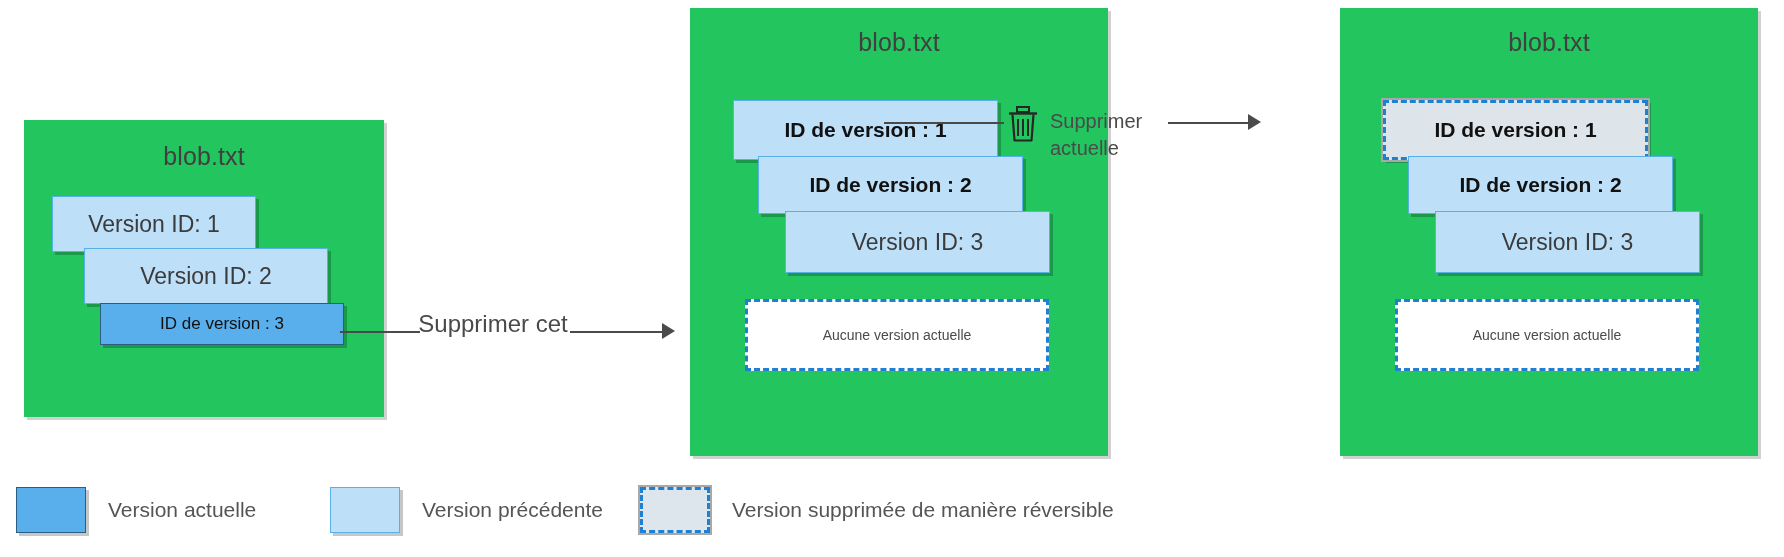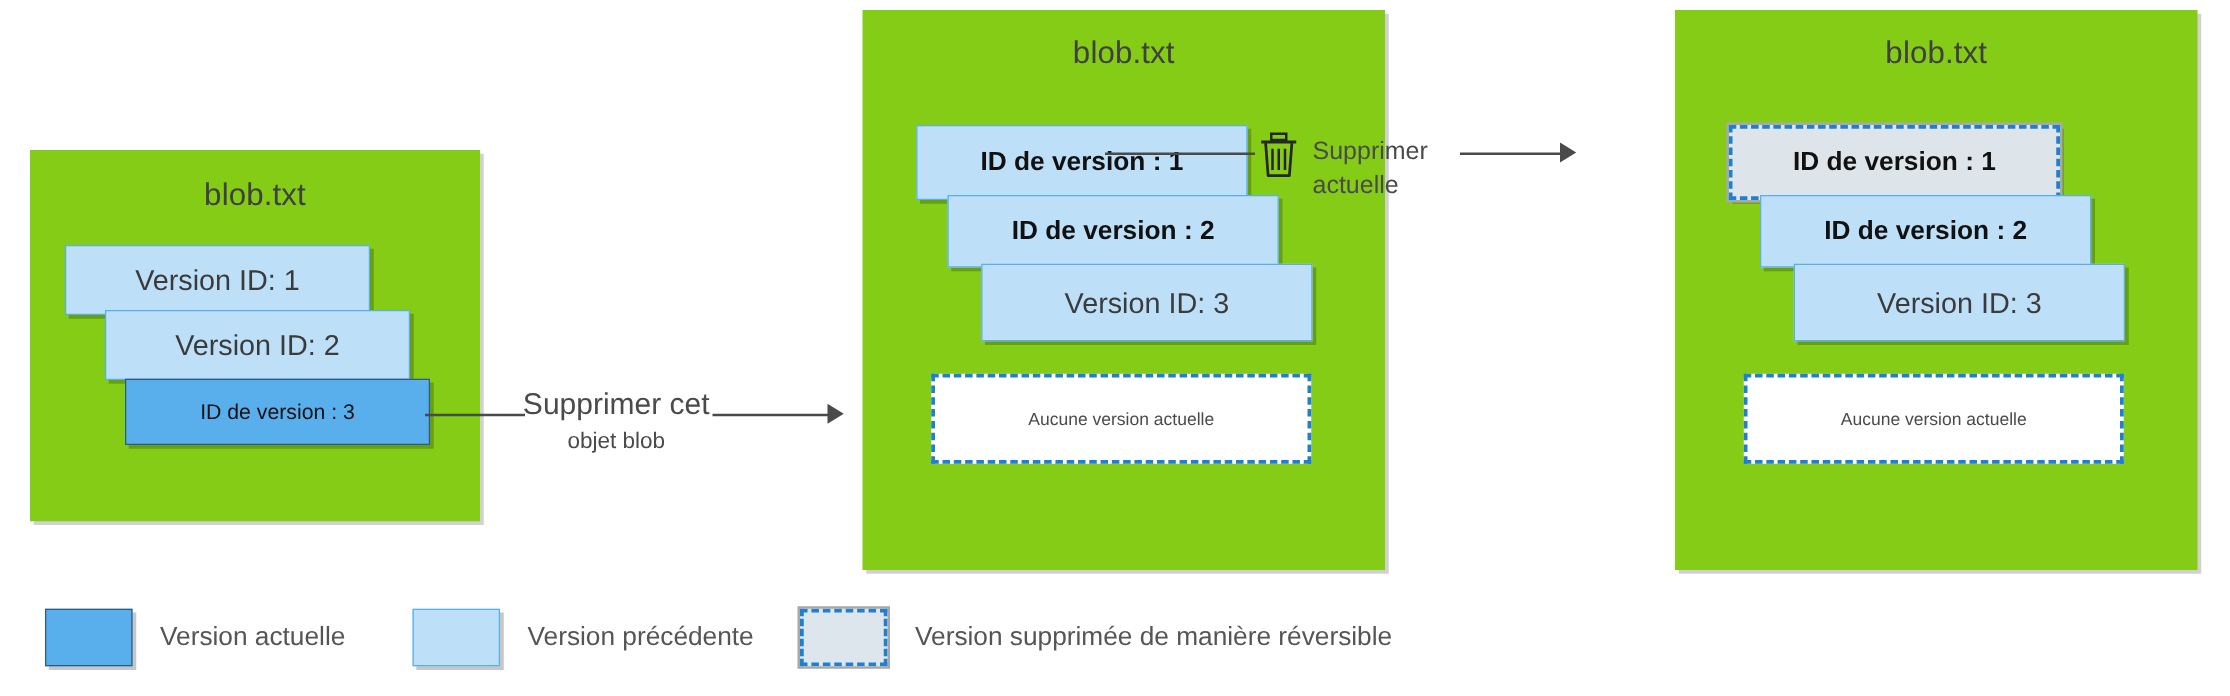"blob.txt" .panel { background: #84cc16 -> #22c55e }
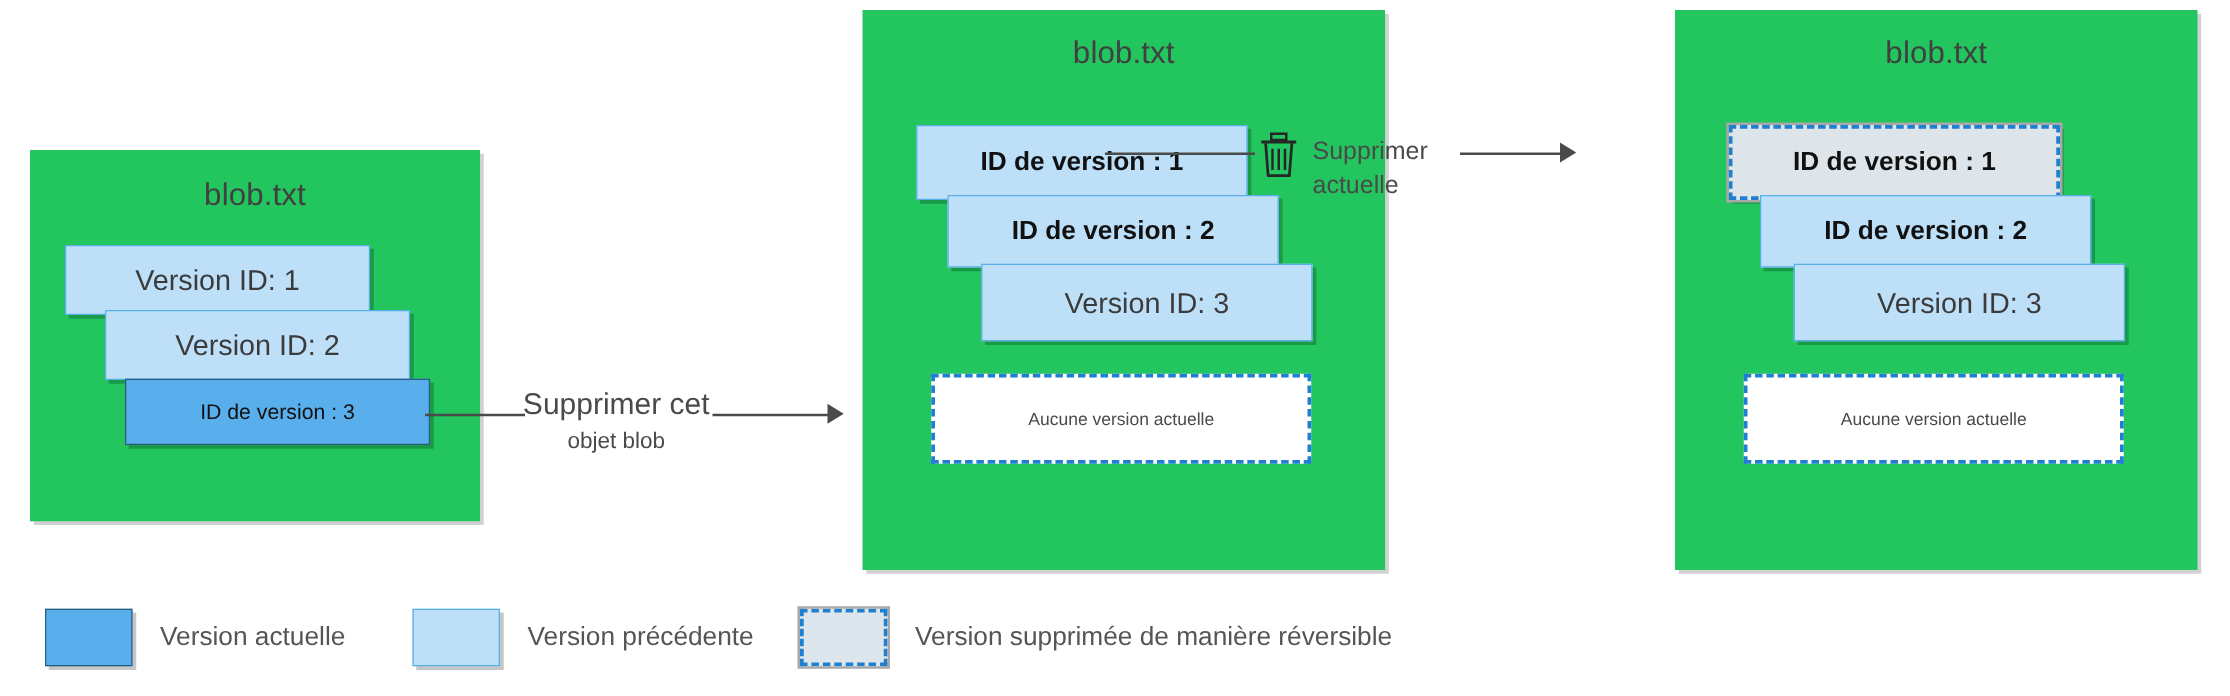"Version ID: 1" div.card { width: 244px -> 204px }
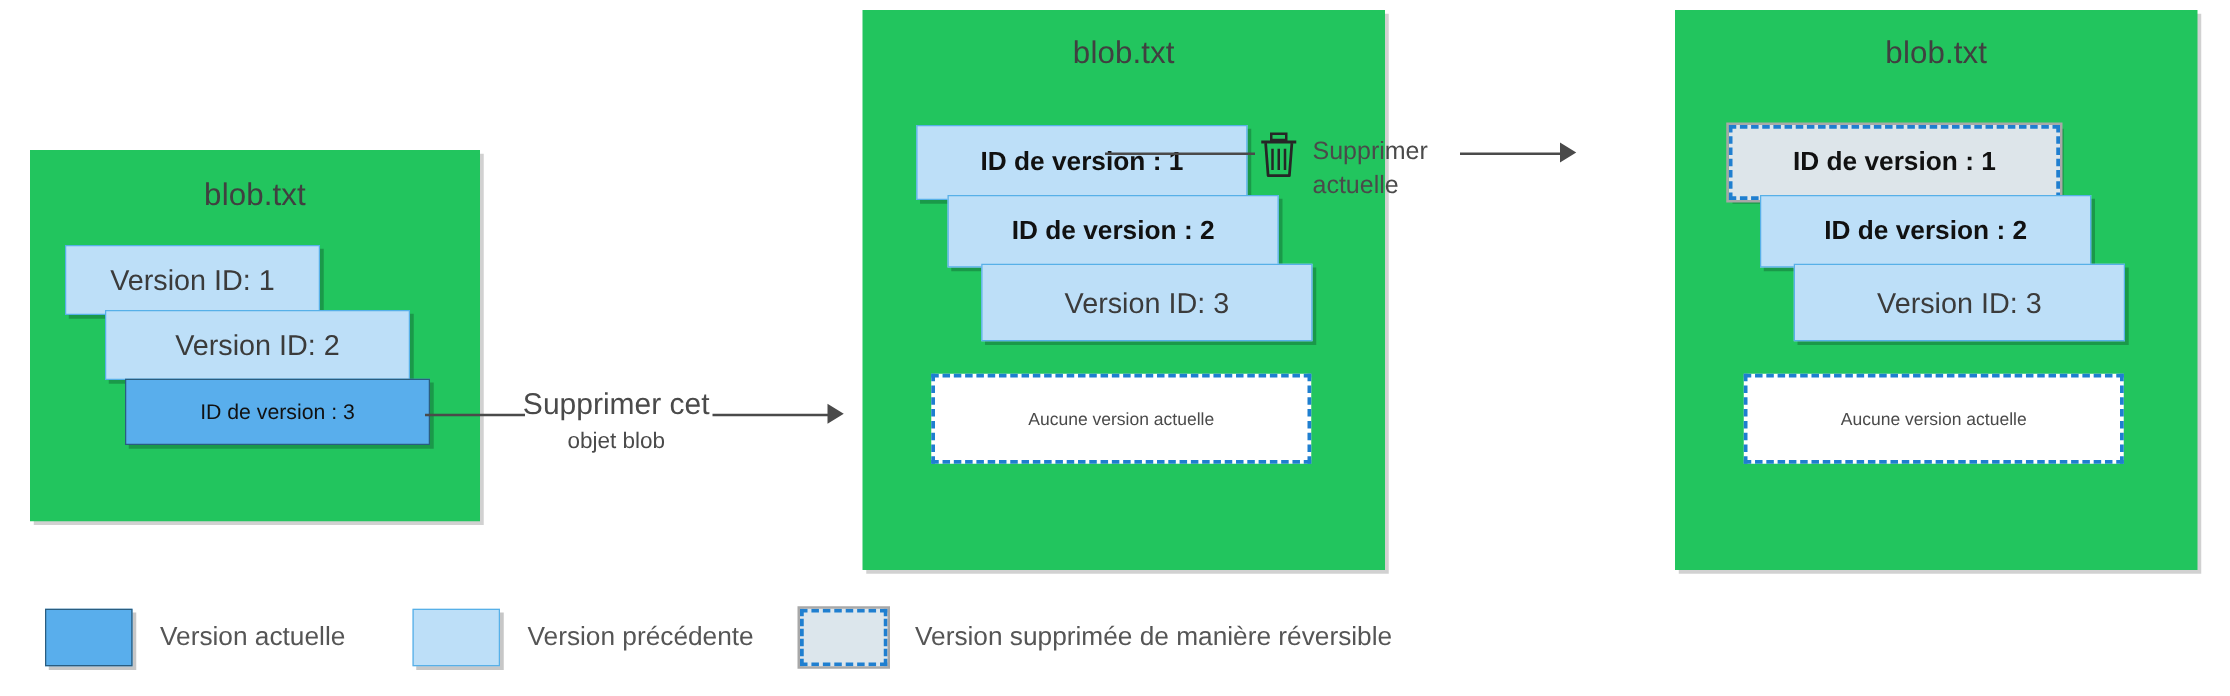"ID de version : 3" div.card { height: 53px -> 42px }
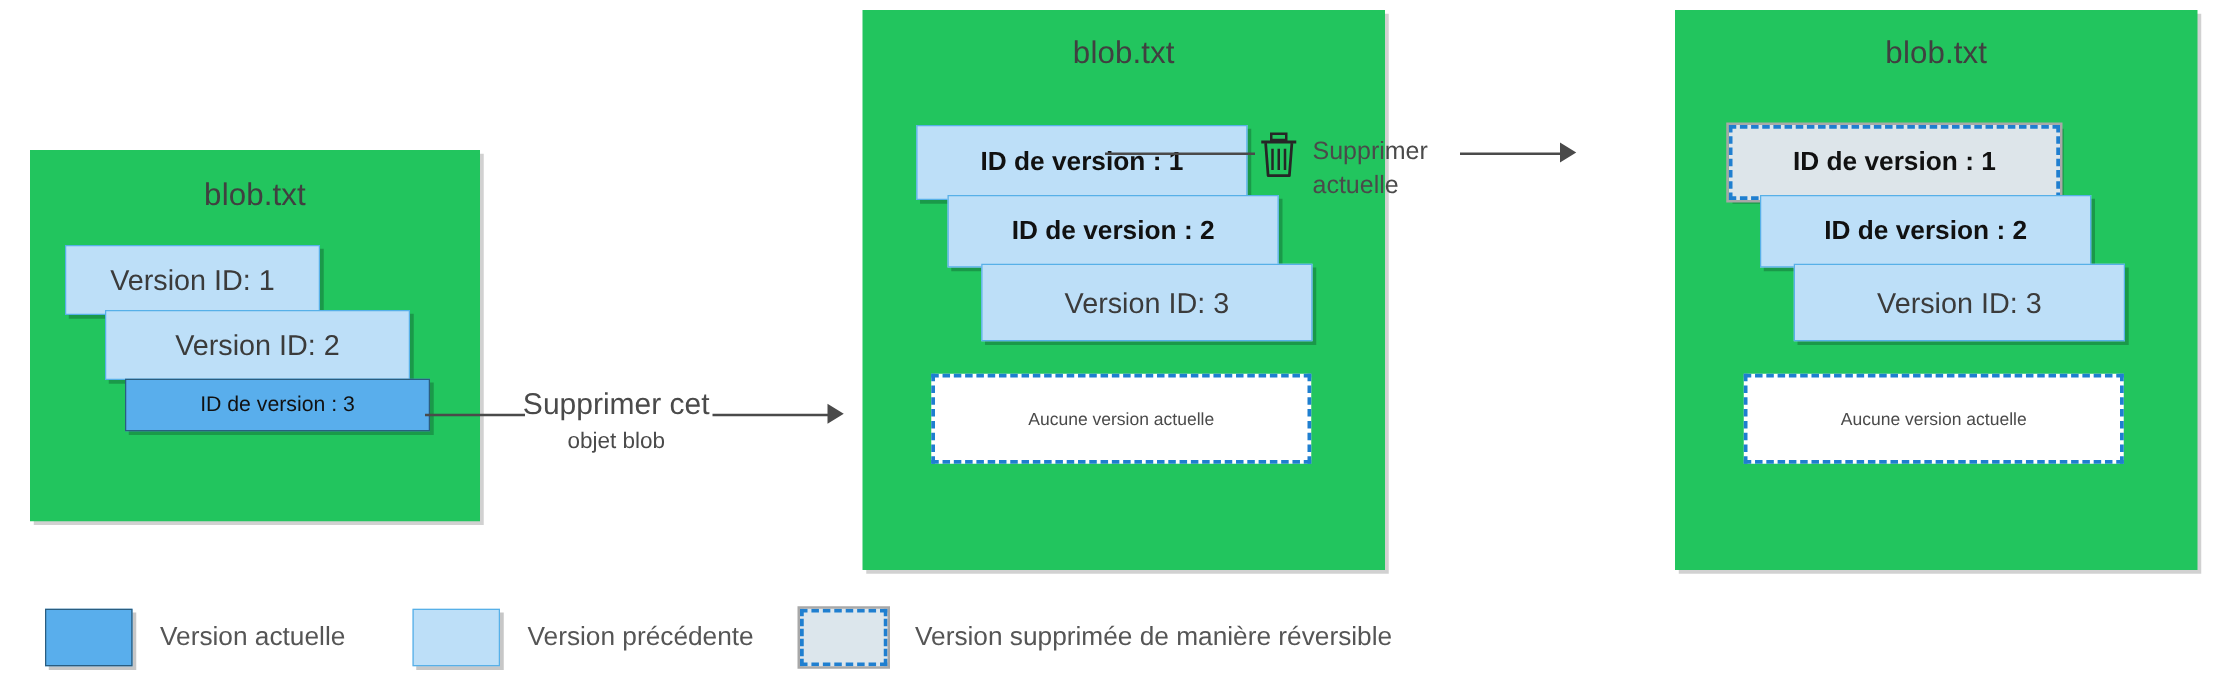"objet blob" span.l2 { html: <span>objet blob</span> -> none }
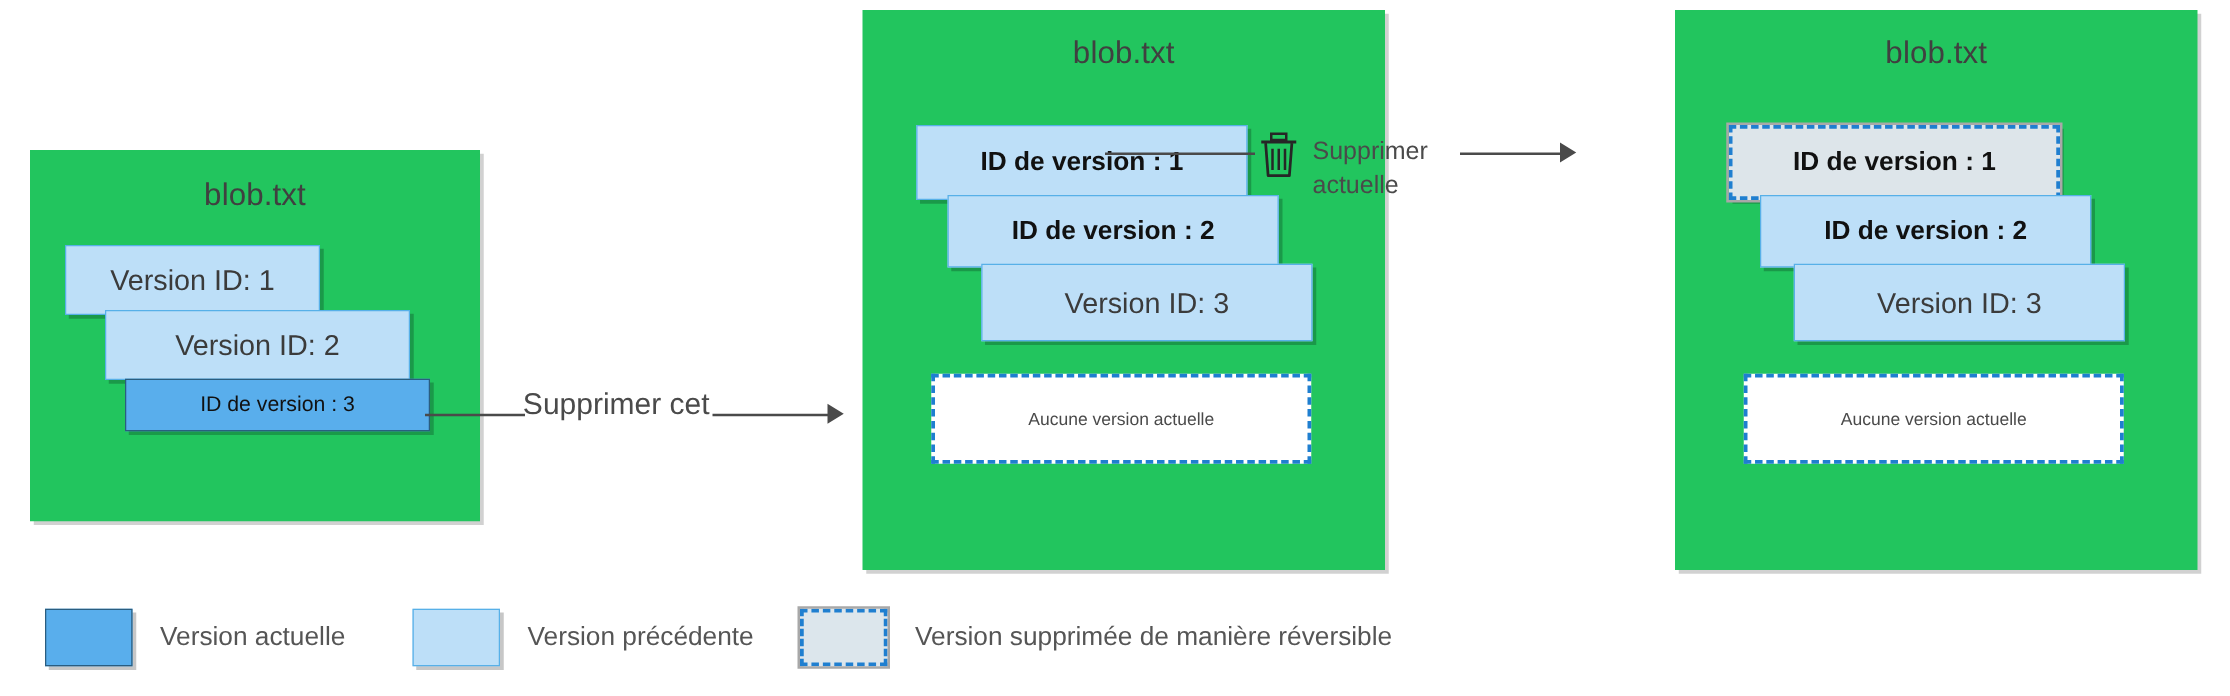"Version actuelle" div.legend-item { left: 36px -> 16px }
